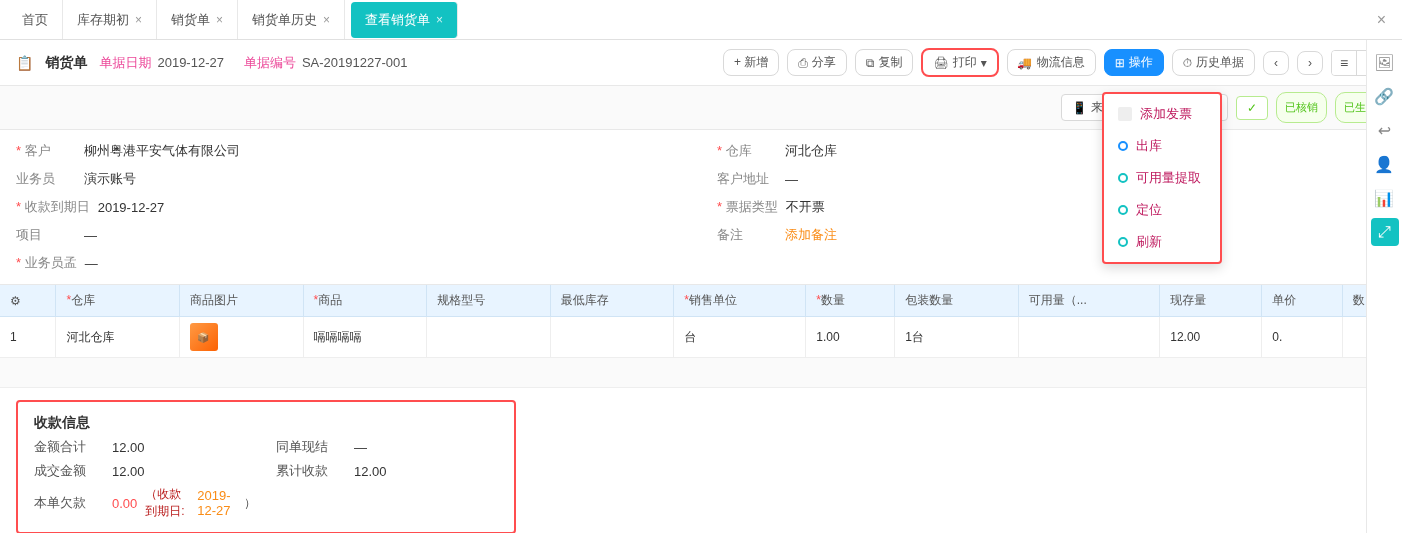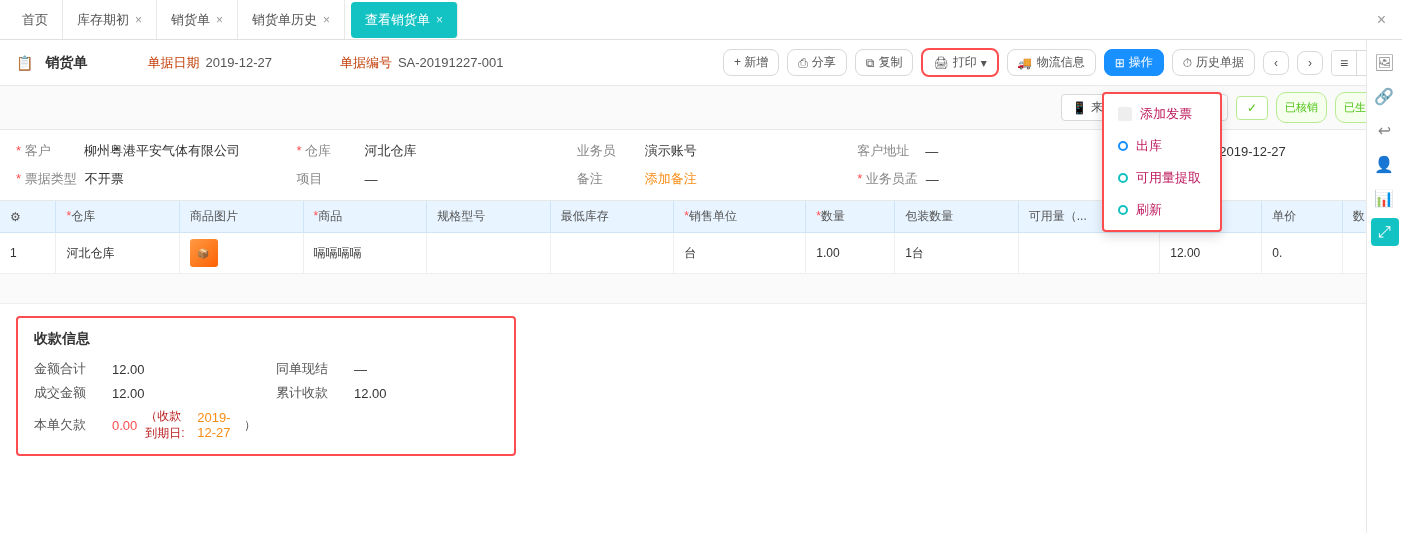"单据日期" .doc-meta label { color: #c2410c -> #ec4899; margin-left: 48px -> none }
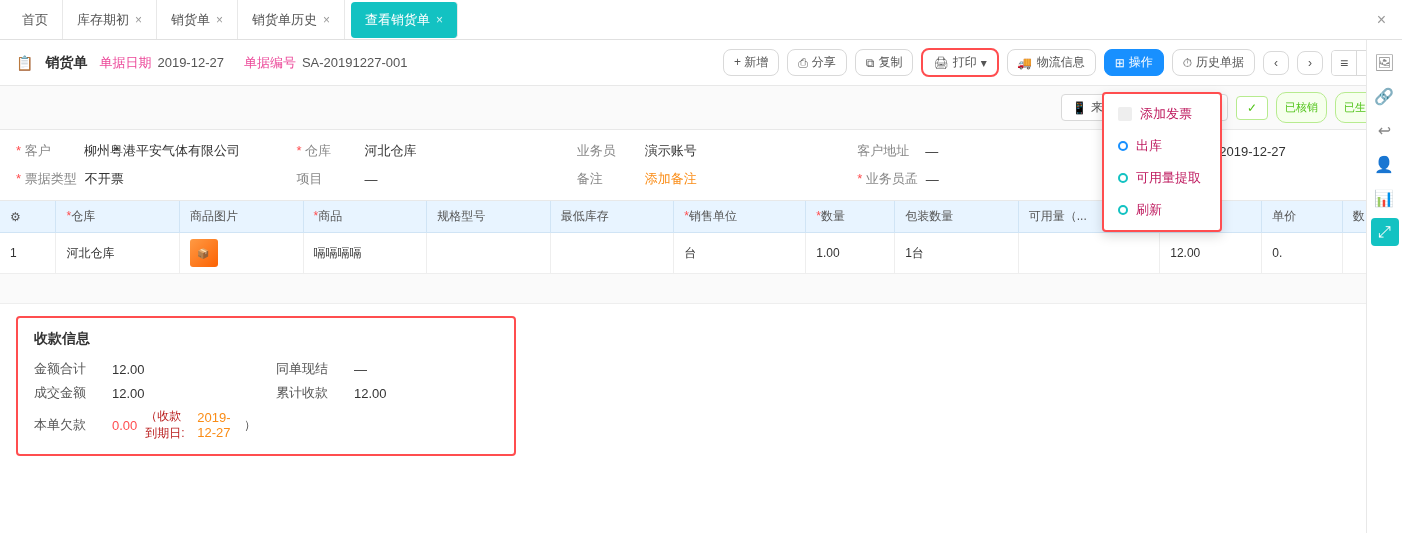"客户" .form-section { grid-template-columns: 1fr 1fr 1fr 1fr 1fr -> 1fr 1fr }
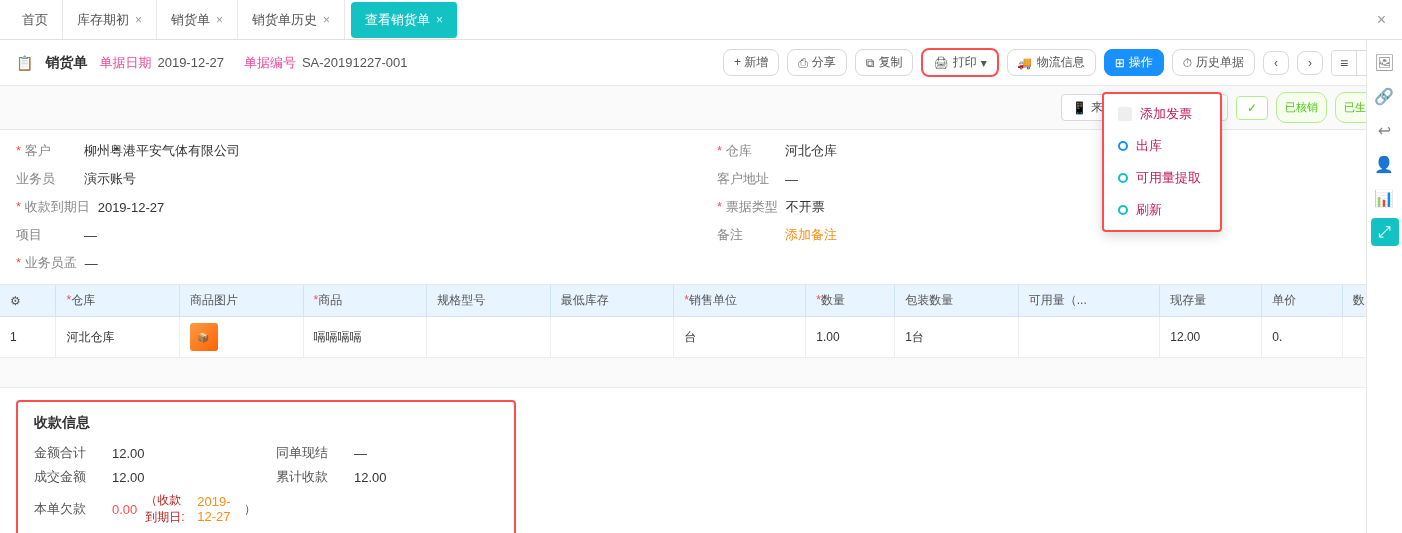"定位" div.dropdown-item { html: none -> <div> <span></span> <span>定位</span> </div> }
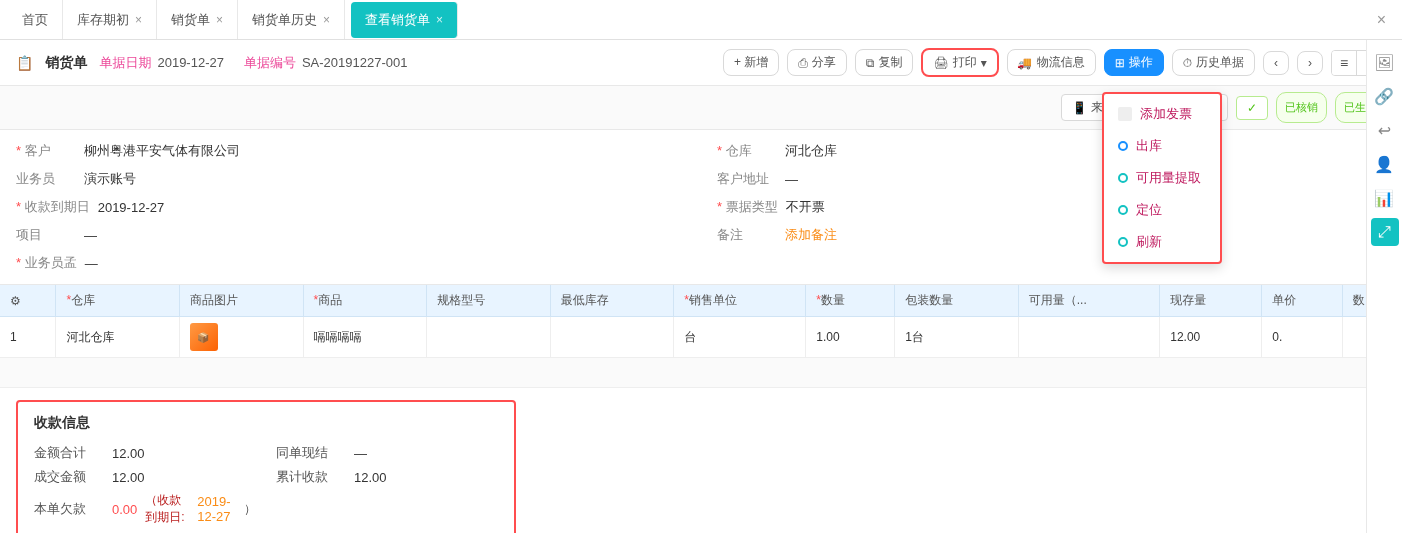"收款信息" .payment-title { margin-bottom: 12px -> 6px }
